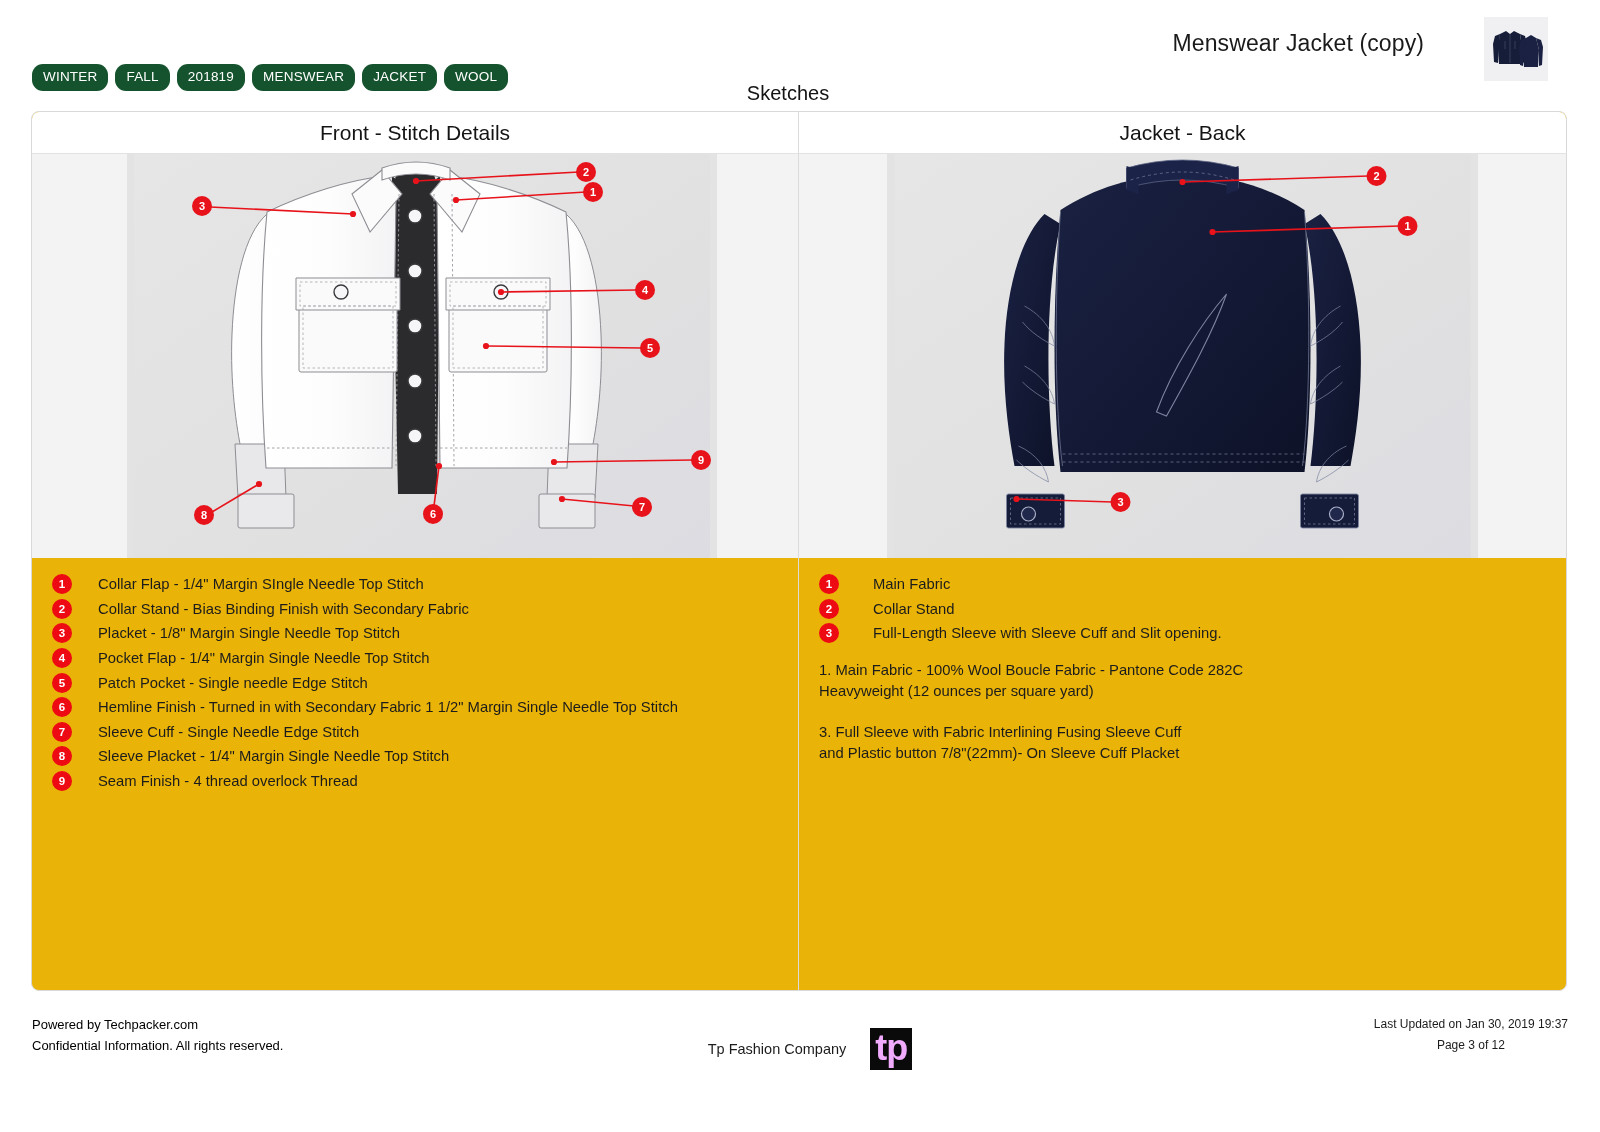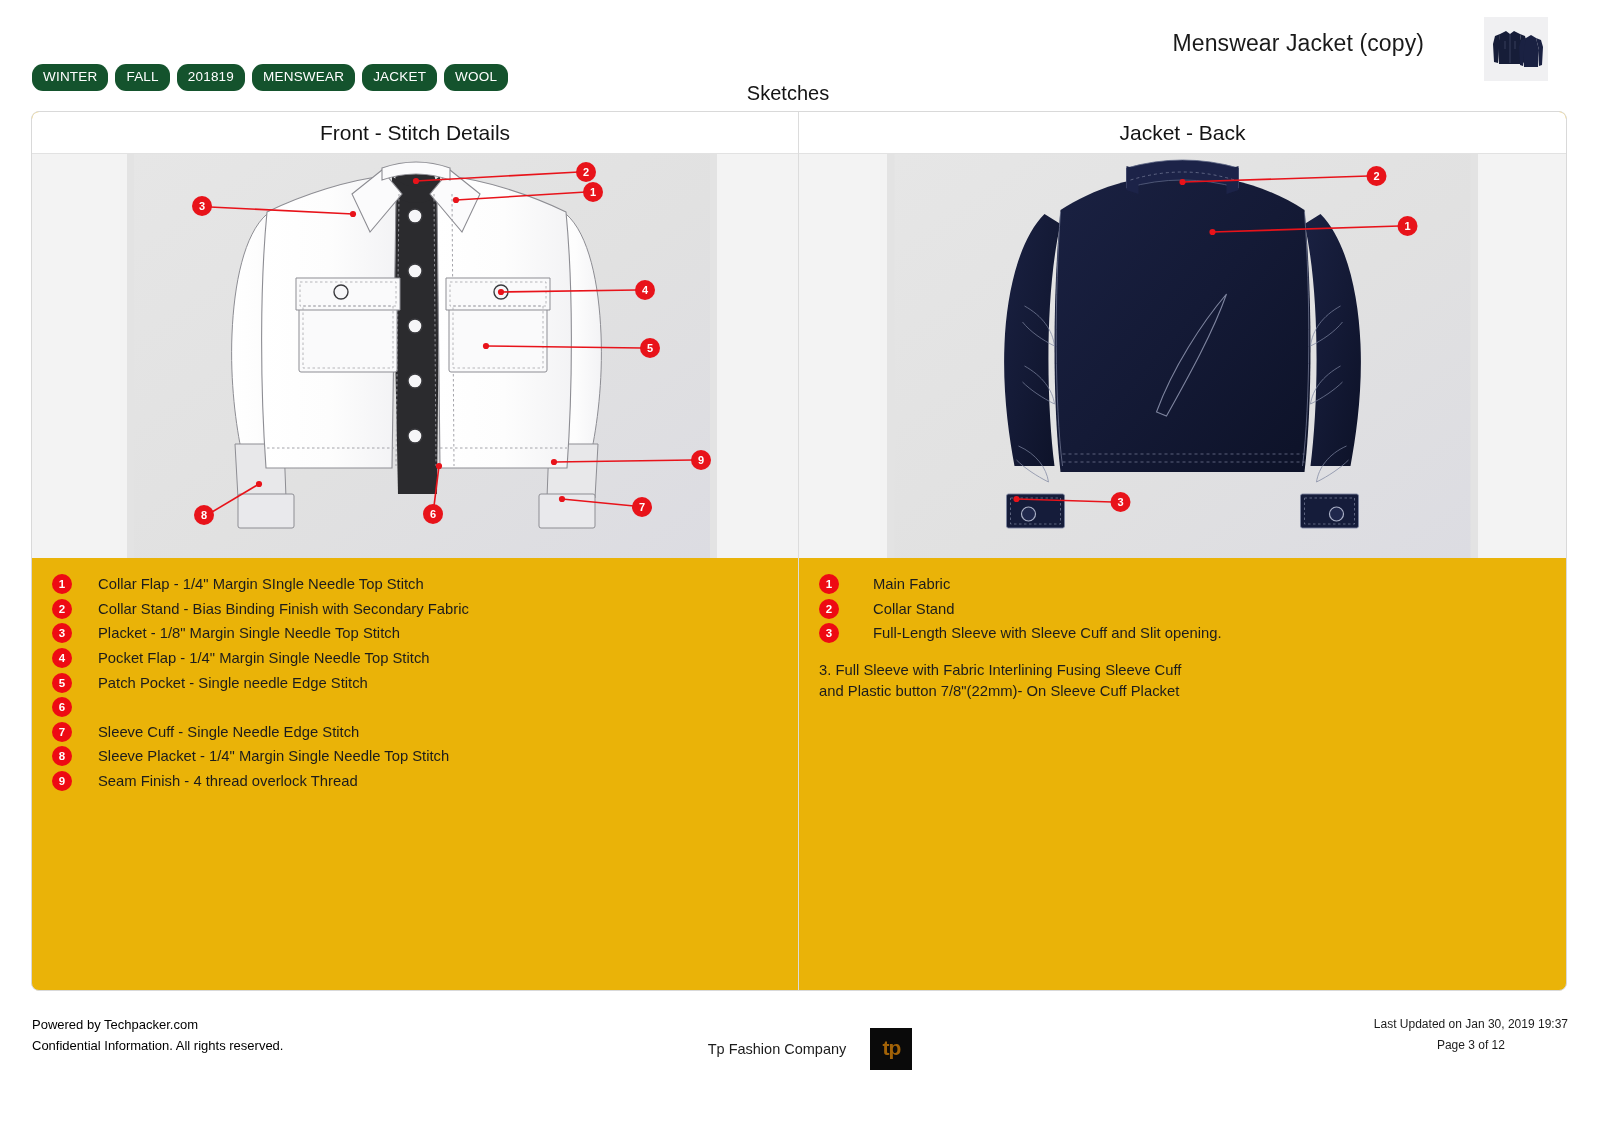"1. Main Fabric - 100%" p { html: none -> <p>1. Main Fabric - 100% Wool Boucle Fabric - Pantone Code 282C<br>Heavyweight (12 ounces per square yard)</p> }
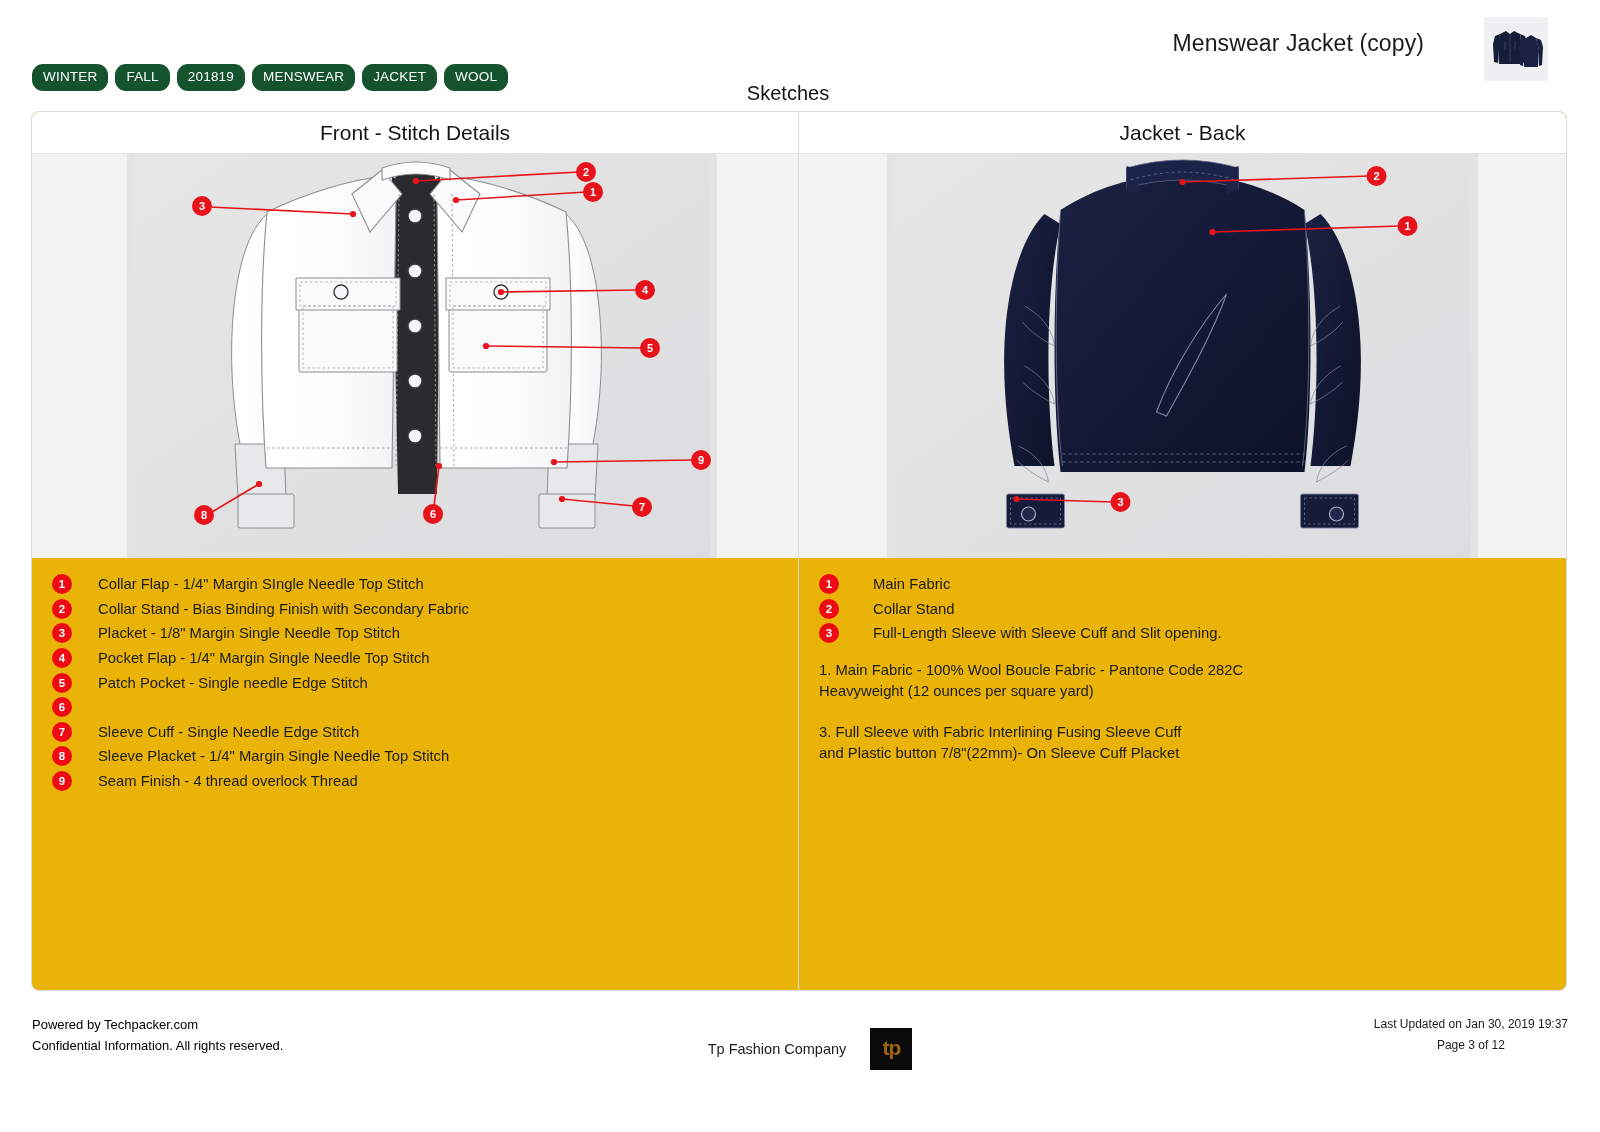"Hemline Finish - Turned in" span.legend-text { html: none -> <span>Hemline Finish - Turned in with Secondary Fabric 1 1/2" Margin Single Needle Top Stitch</span> }
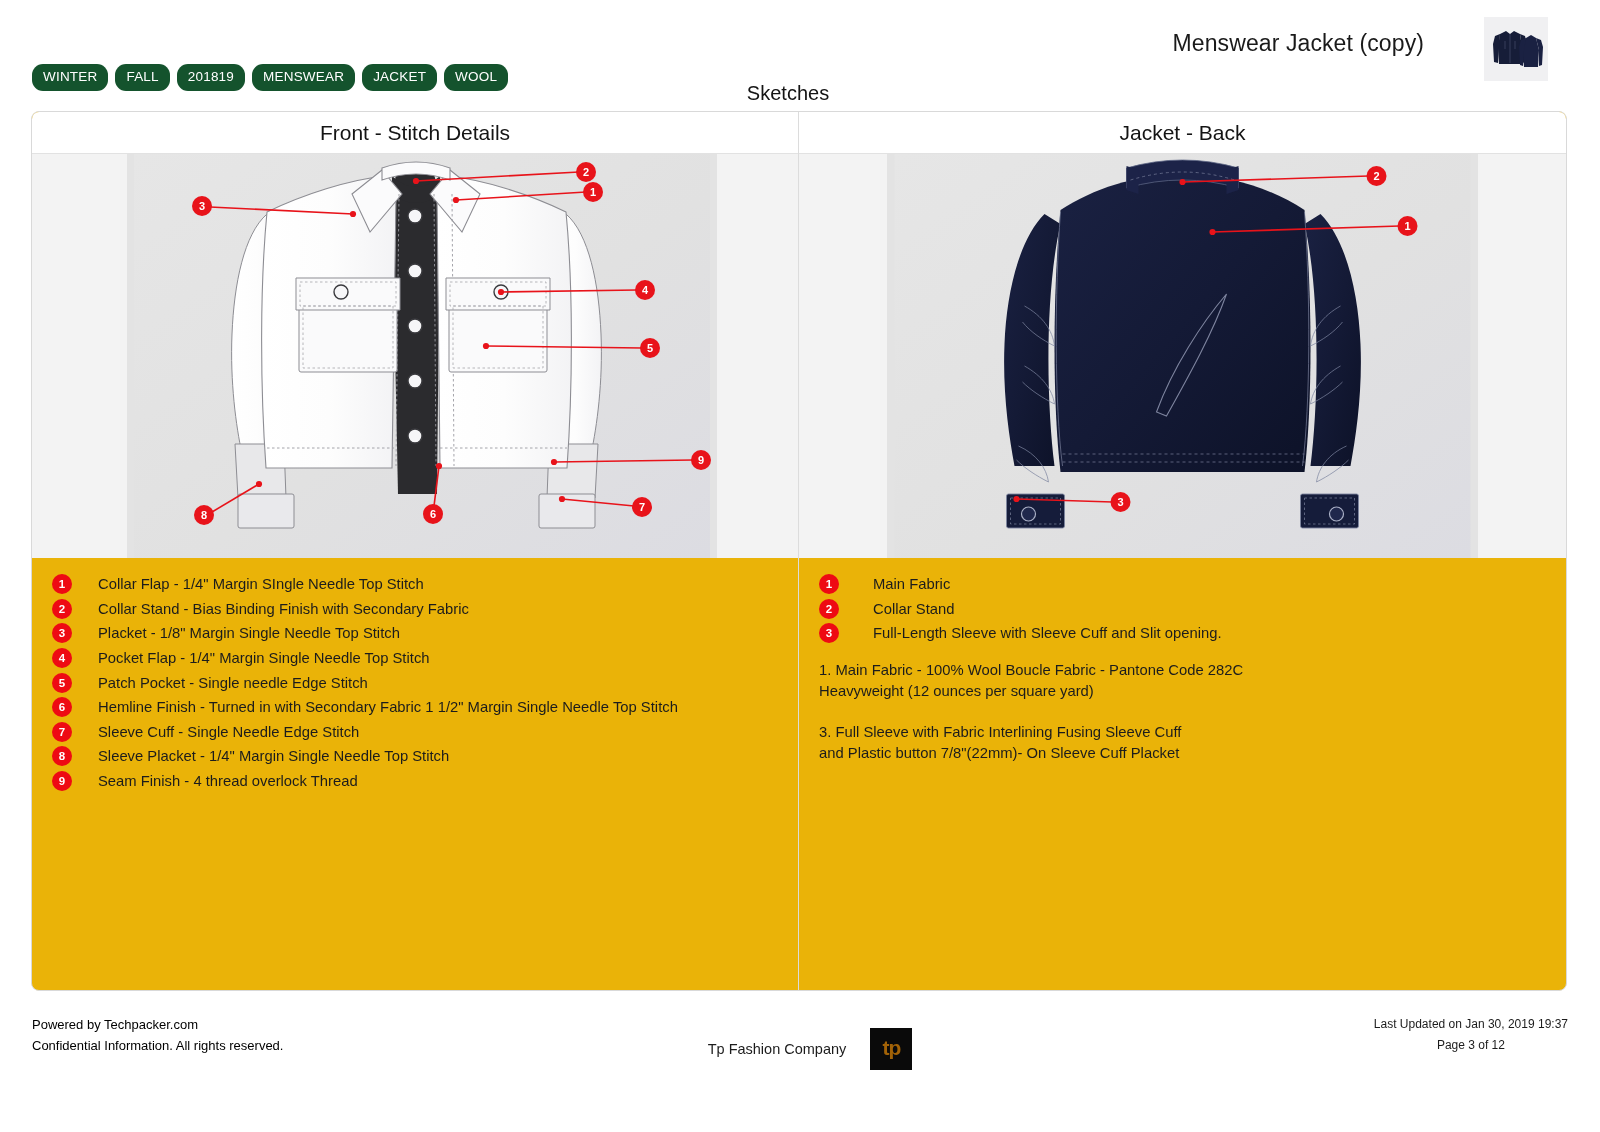"tp" .tp-logo { color: #a16207 -> #f0abfc; font-size: 21px -> 36px }
